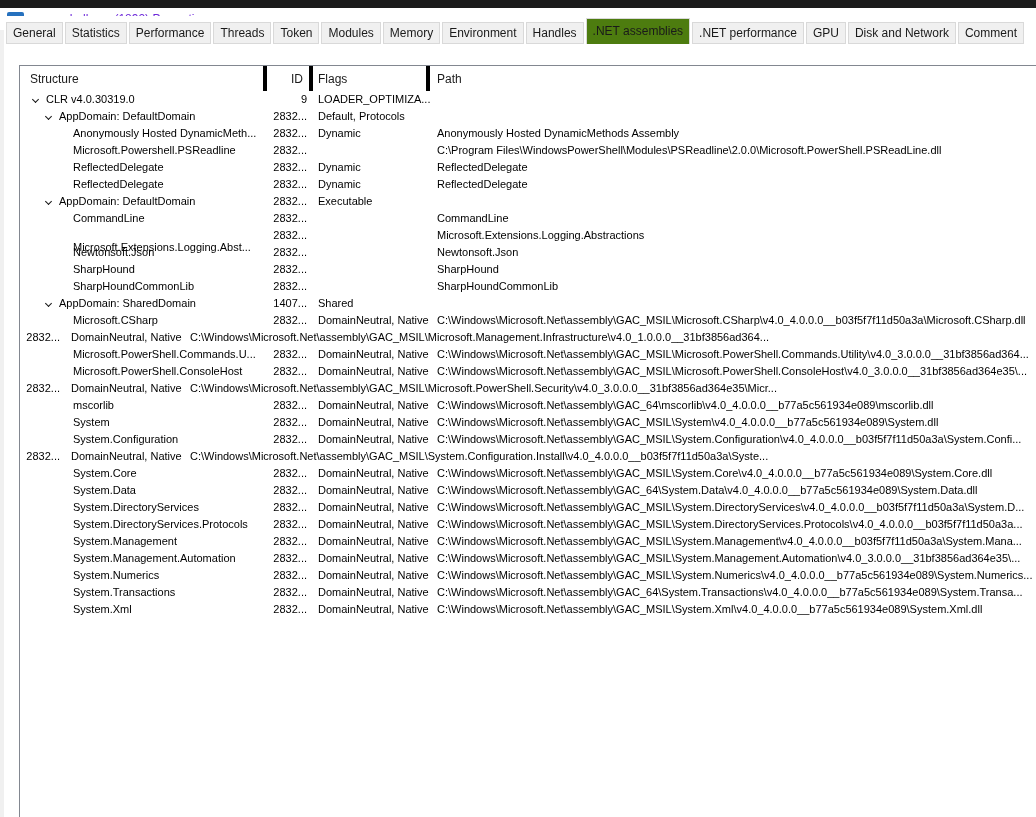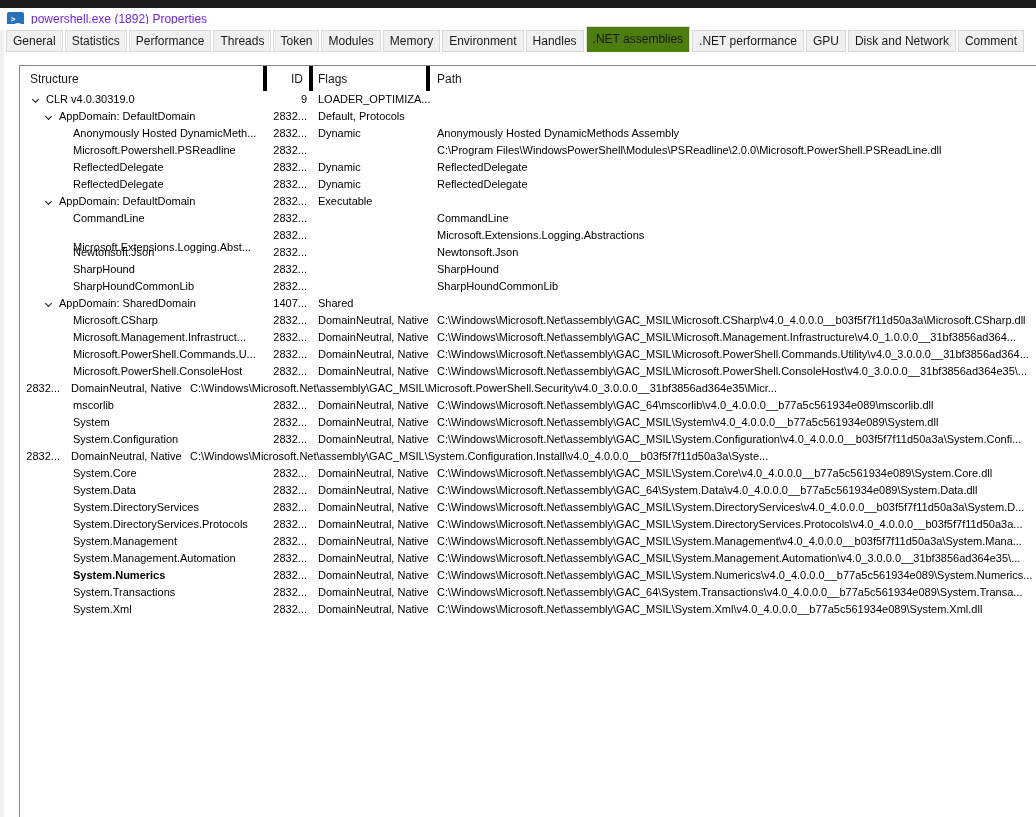"General" .tabbar { top: 24px -> 16px }
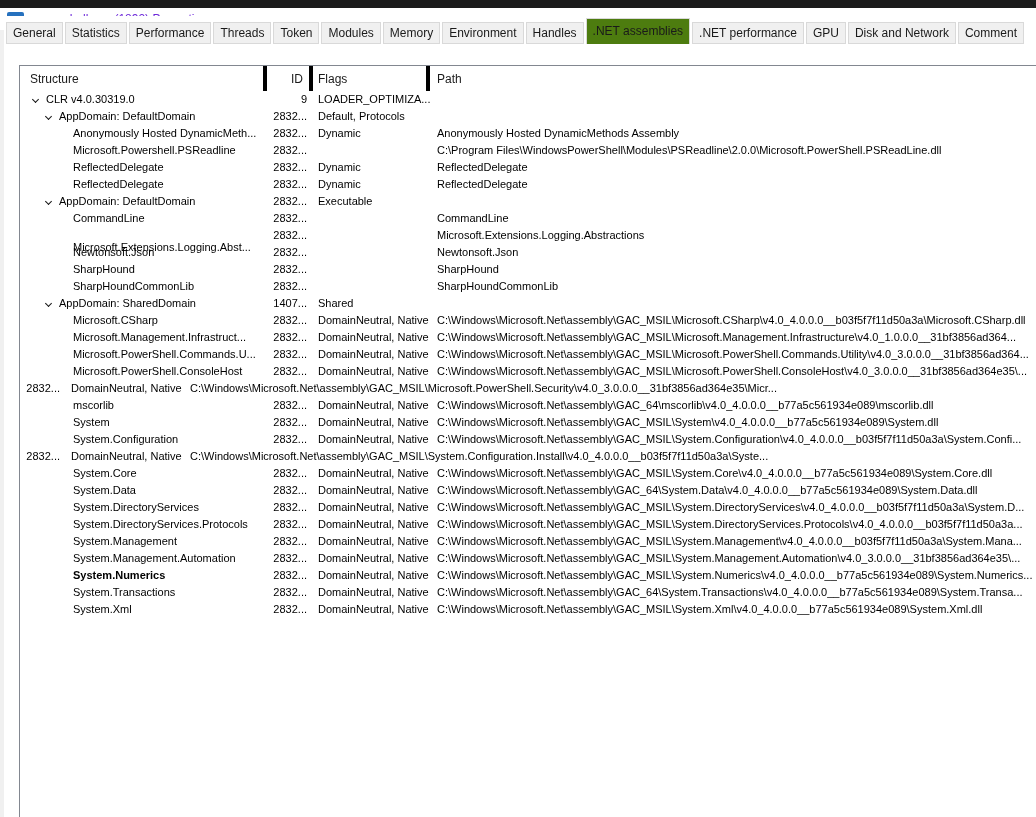"Microsoft.Management.Infrastruct..." div.cell { html: <div><span>Microsoft.Management.Infrastruct...</span></div> -> none }
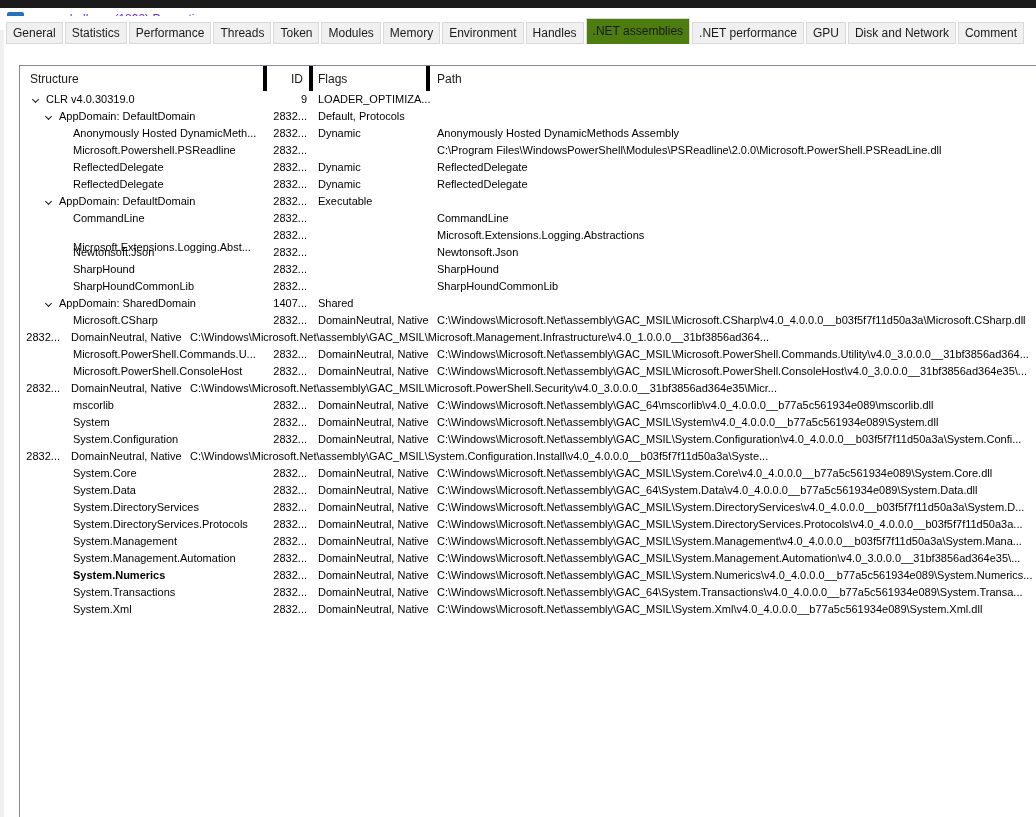"System.Numerics" div.cell { font-weight: bold -> none }
